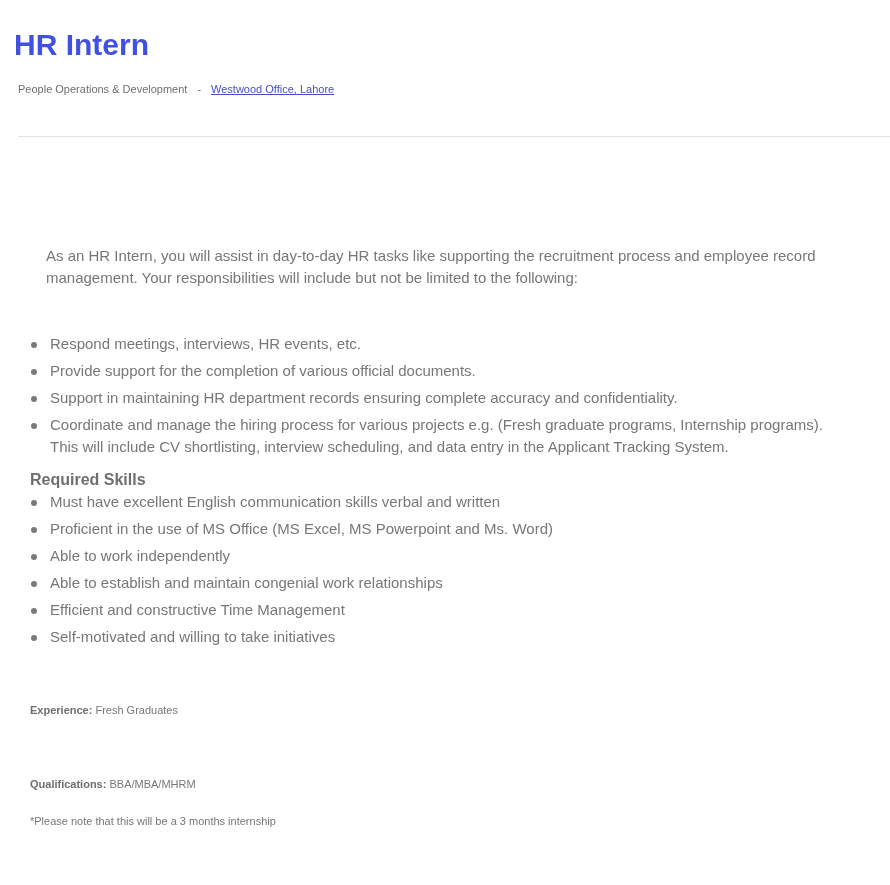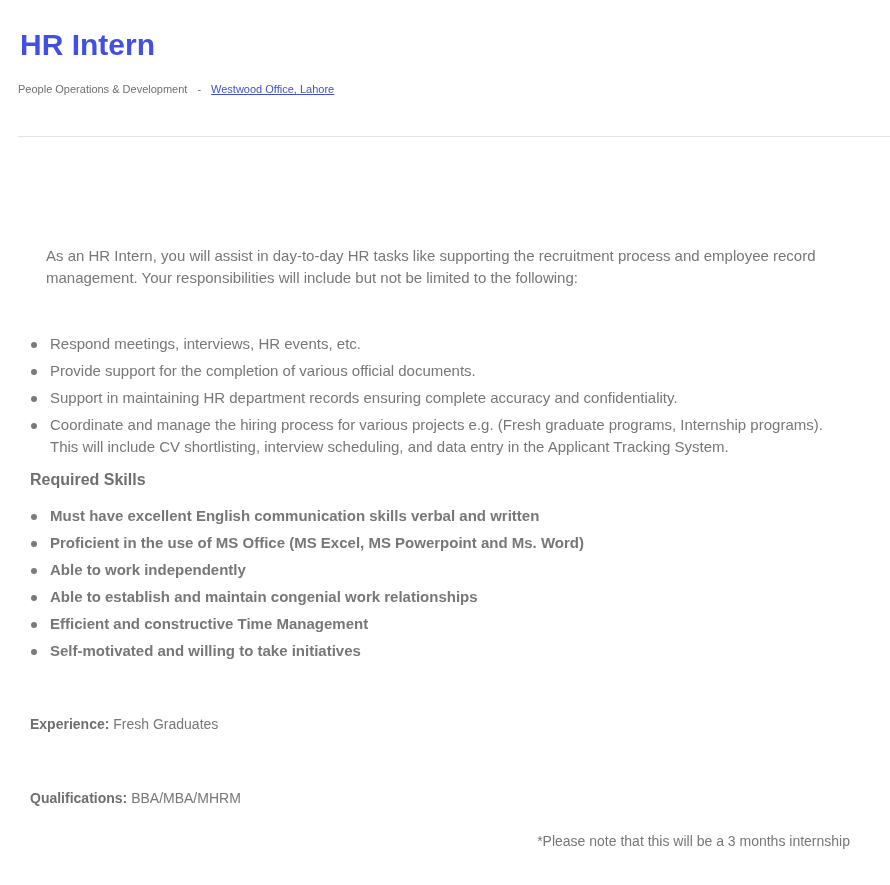"HR Intern" .header { left: 20px -> 14px }
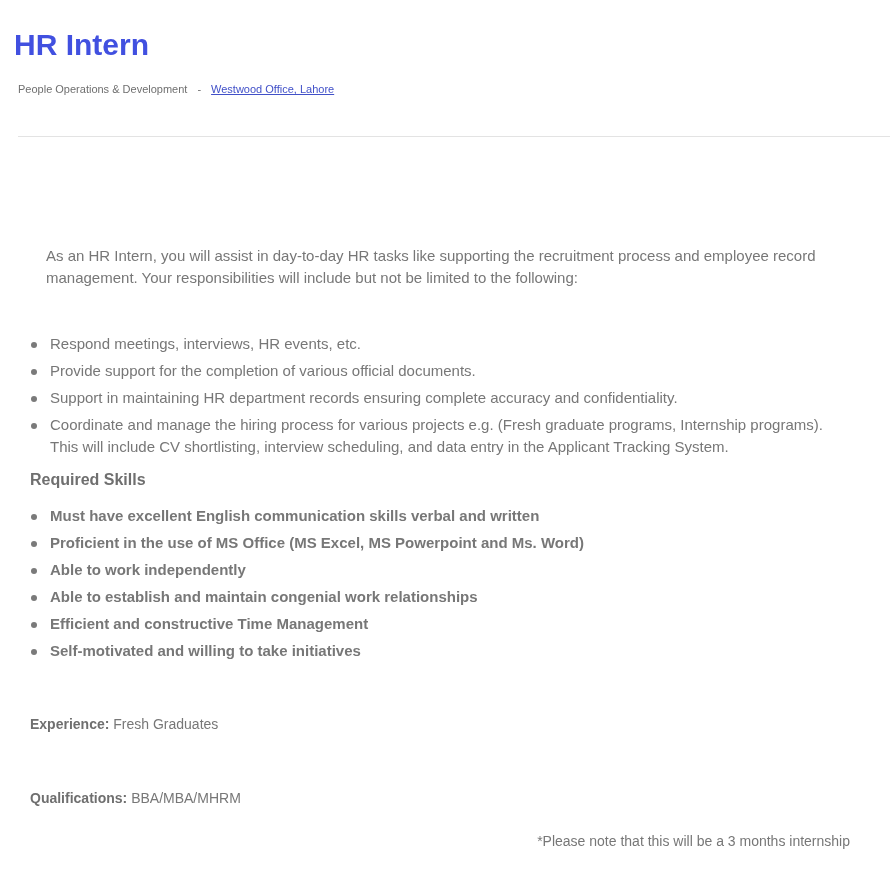"Must have excellent English" .skills-list { font-weight: bold -> none; margin-top: 14px -> none }
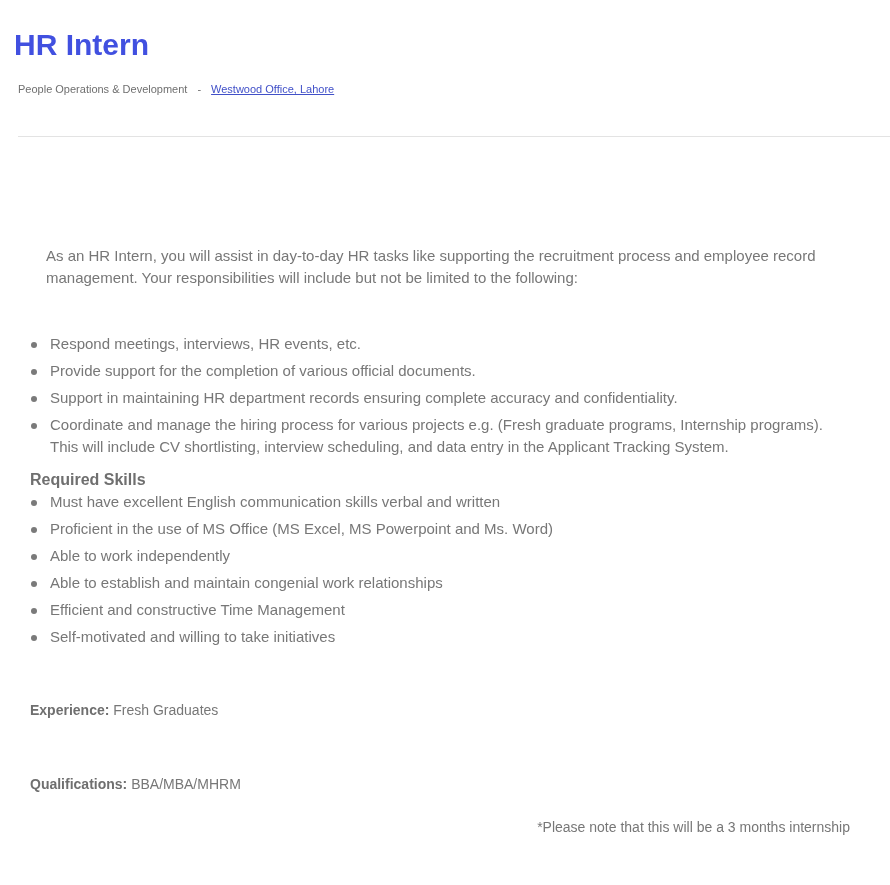"Experience: Fresh Graduates" .kv { font-size: 14px -> 11px }
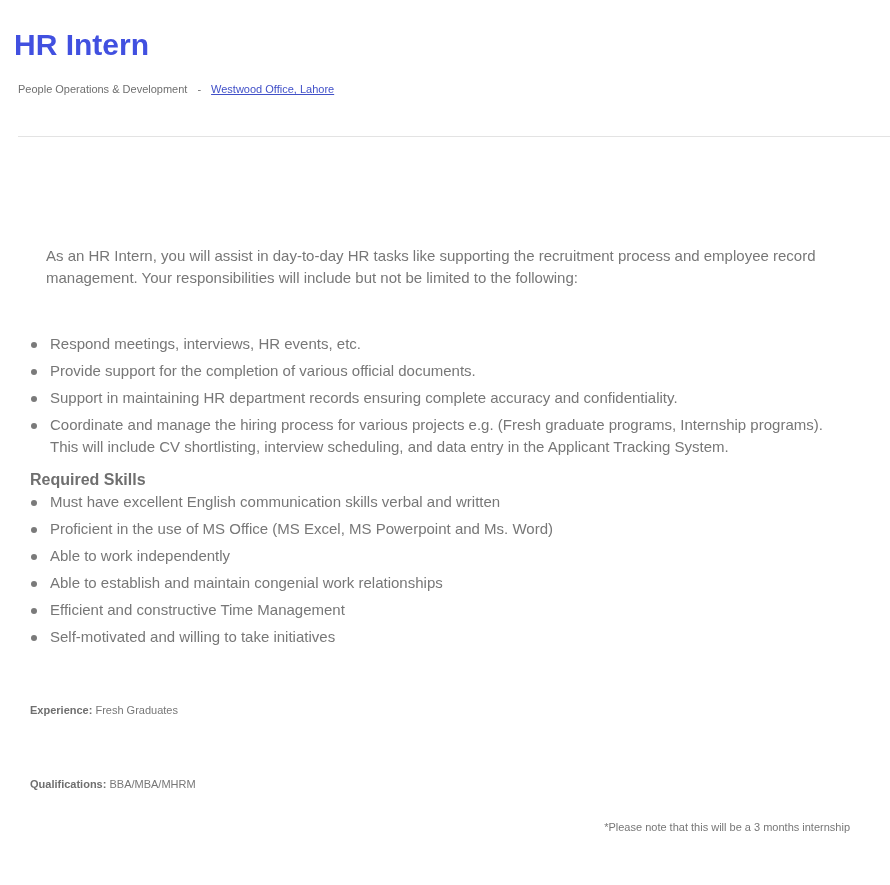"*Please note that this will" .note { margin-top: 21px -> 15px; text-align: right -> none }
